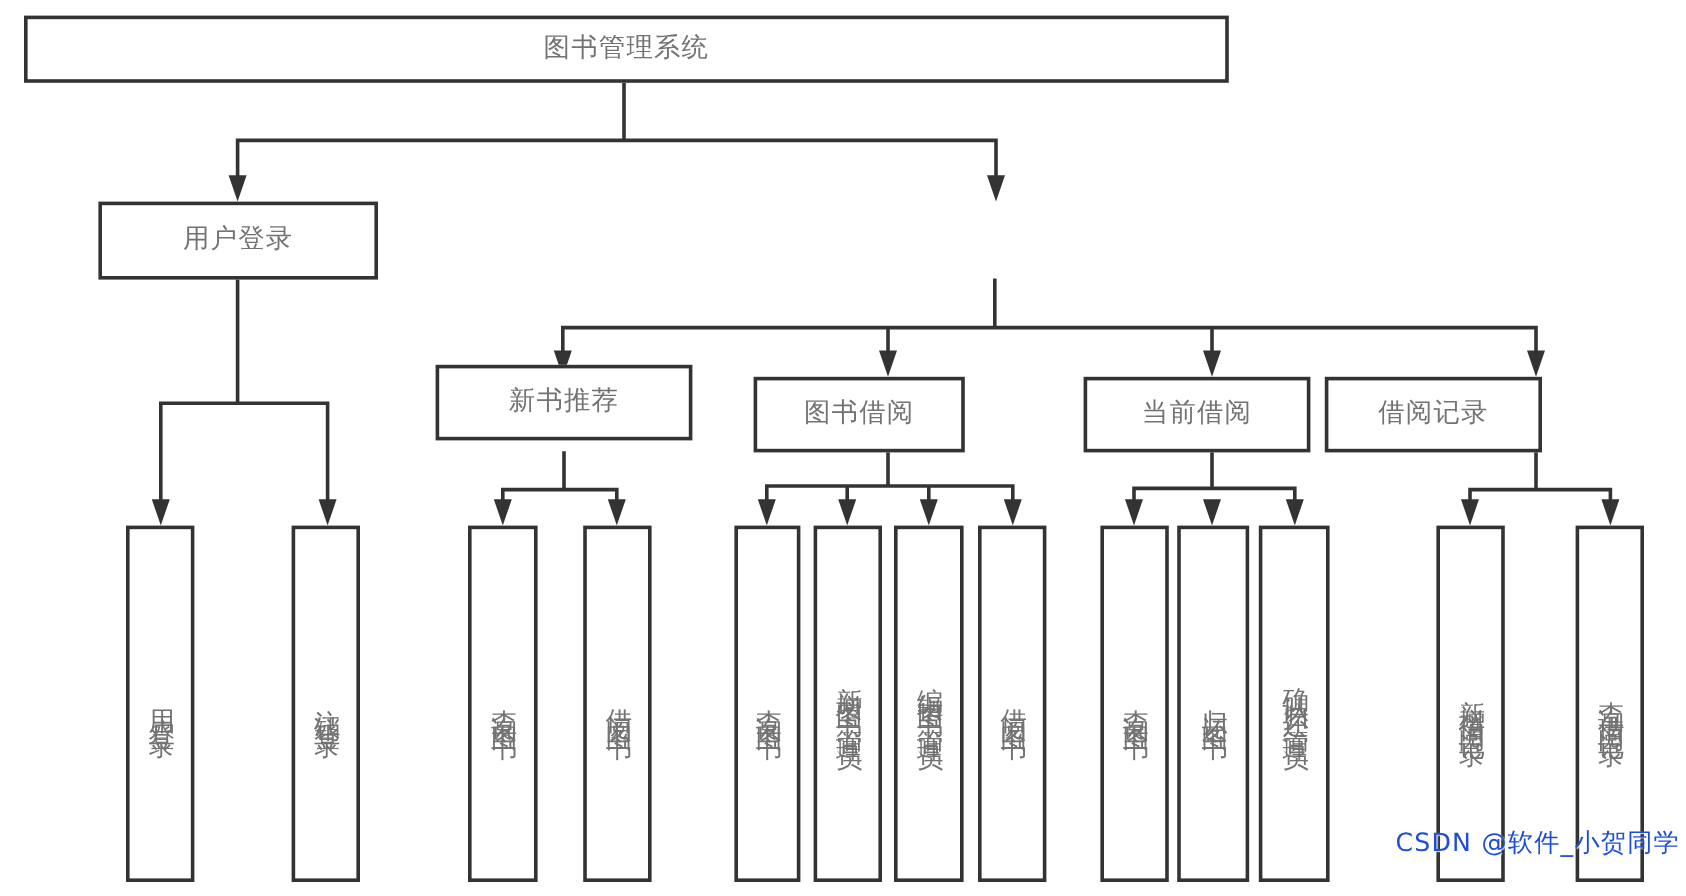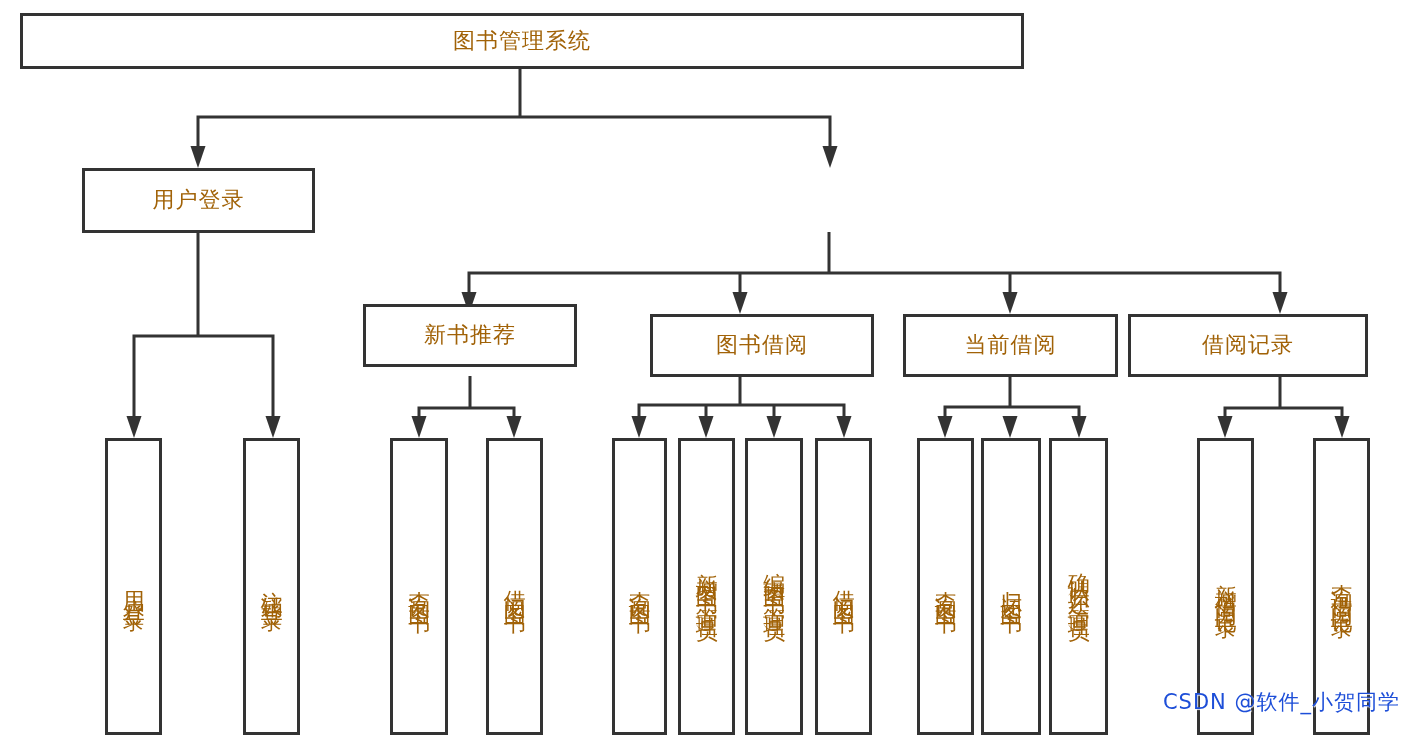"图书管理系统" .node { color: #a16207 -> #737373 }
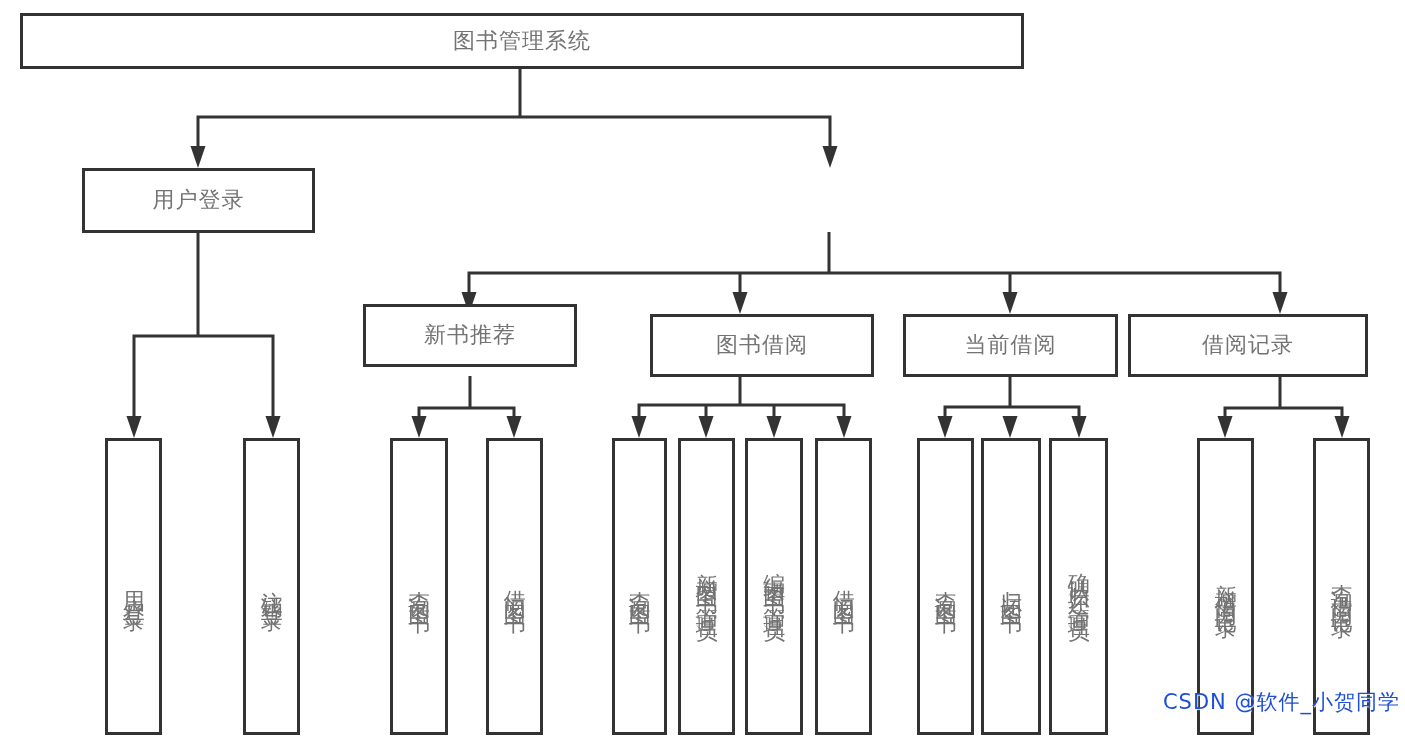"图书借阅" div.node { left: 650px -> 628px; width: 224px -> 176px }
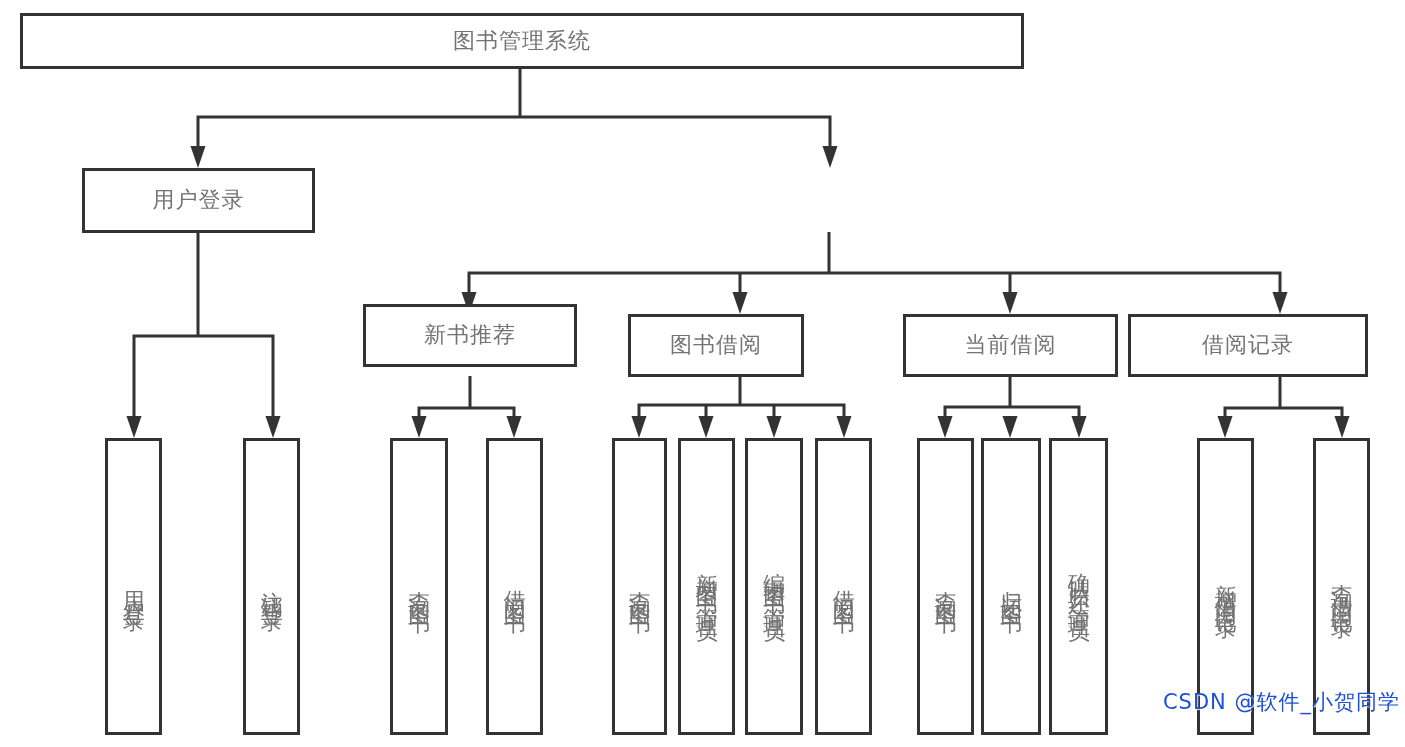"当前借阅" div.node { width: 215px -> 189px }
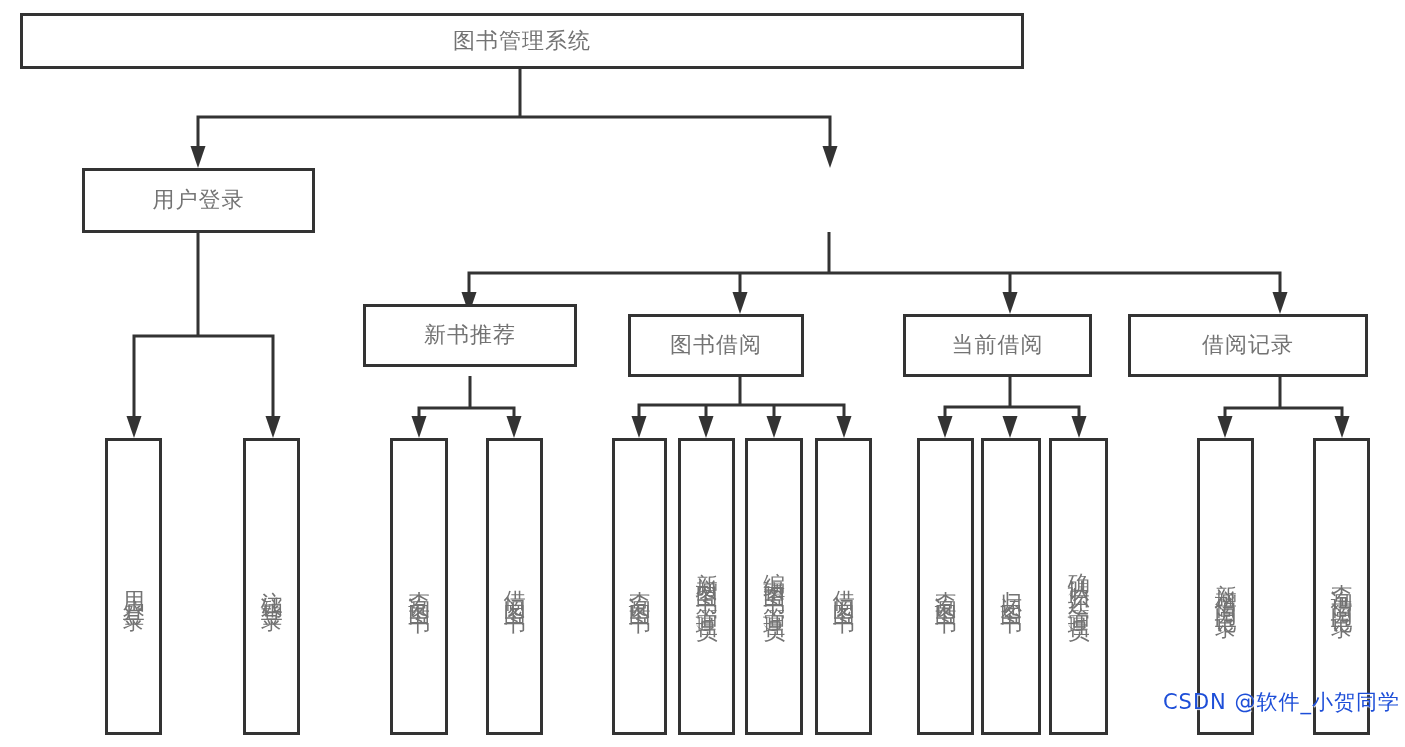"借阅记录" div.node { left: 1128px -> 1104px; width: 240px -> 181px }
